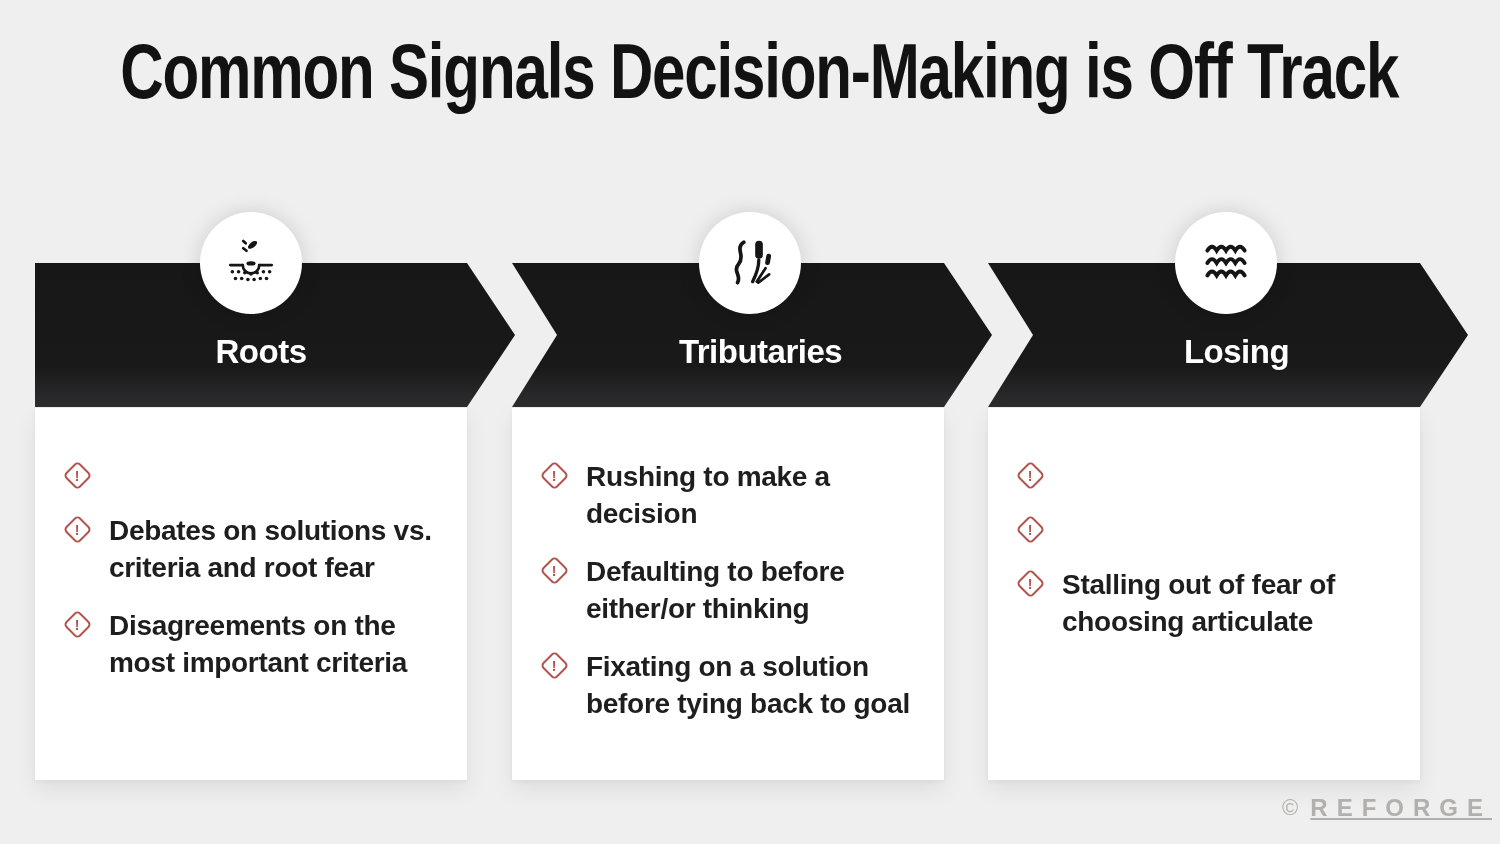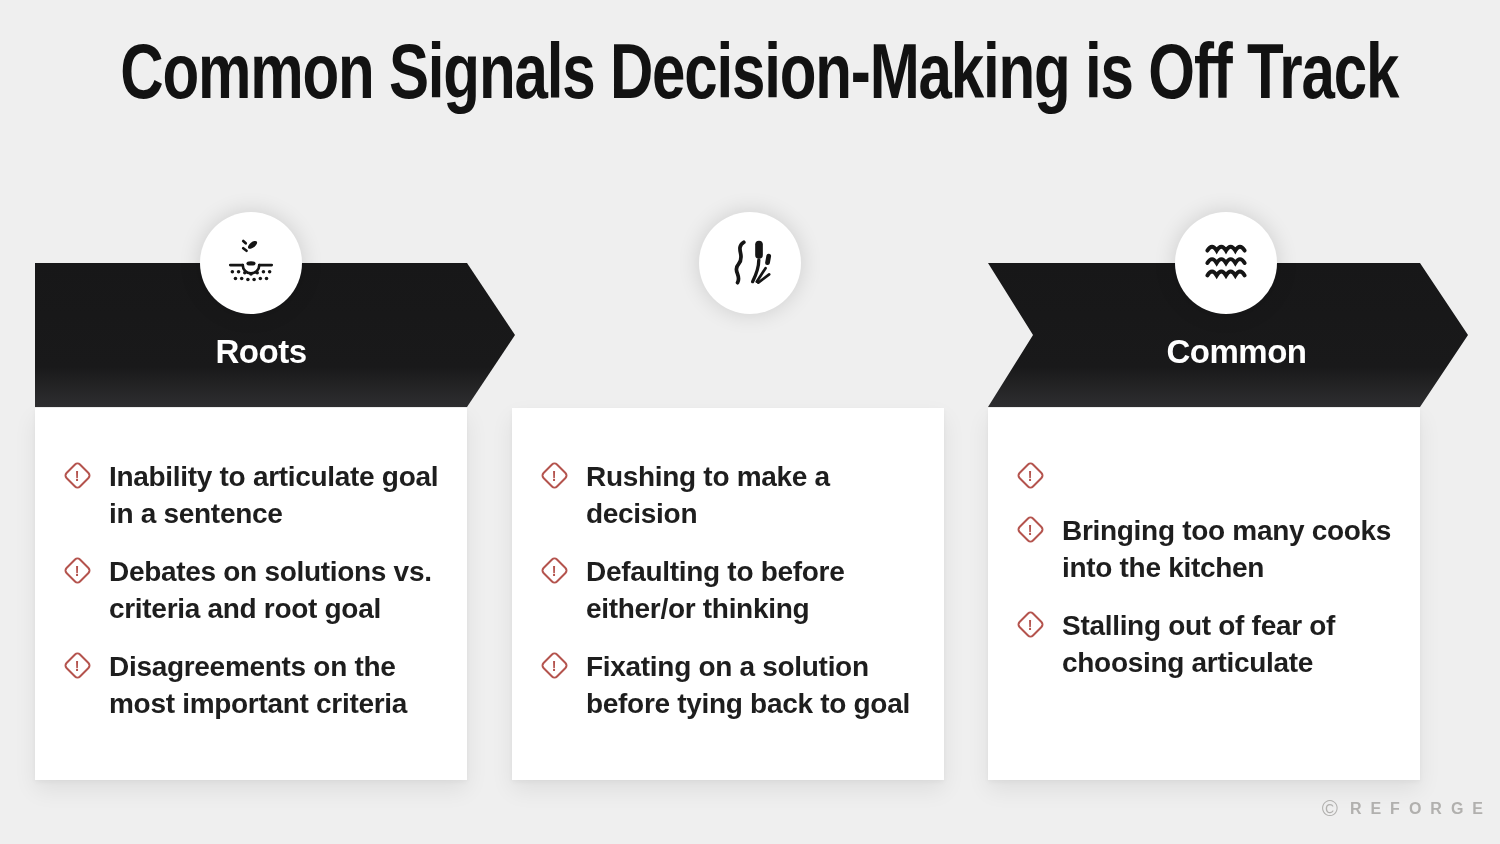"Tributaries" div.arrow { html: none -> <div> <div>Tributaries</div> </div> }
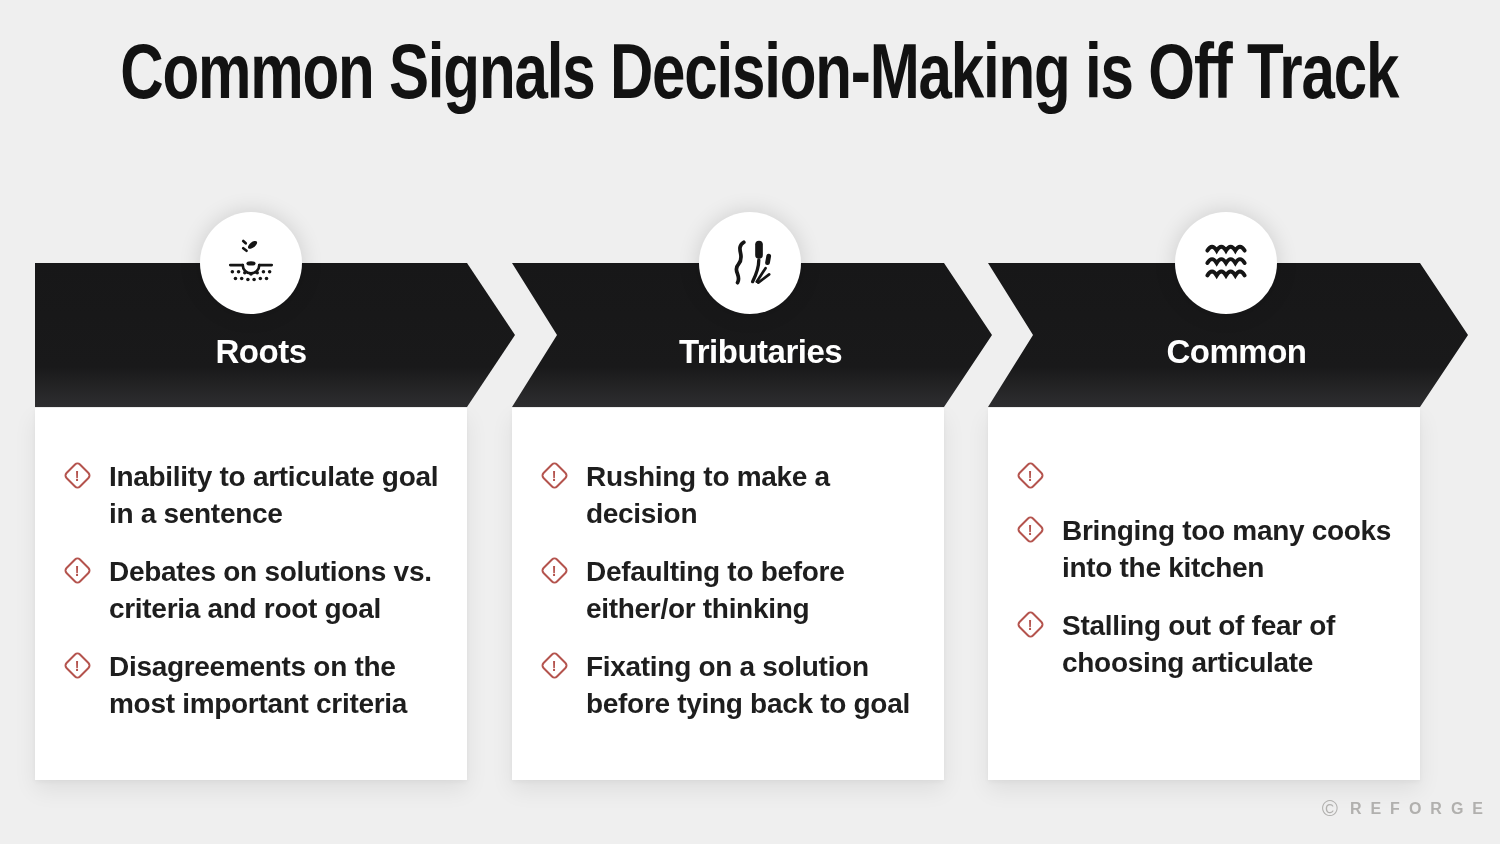"Common" div.arrow-label { text: Common -> Losing }
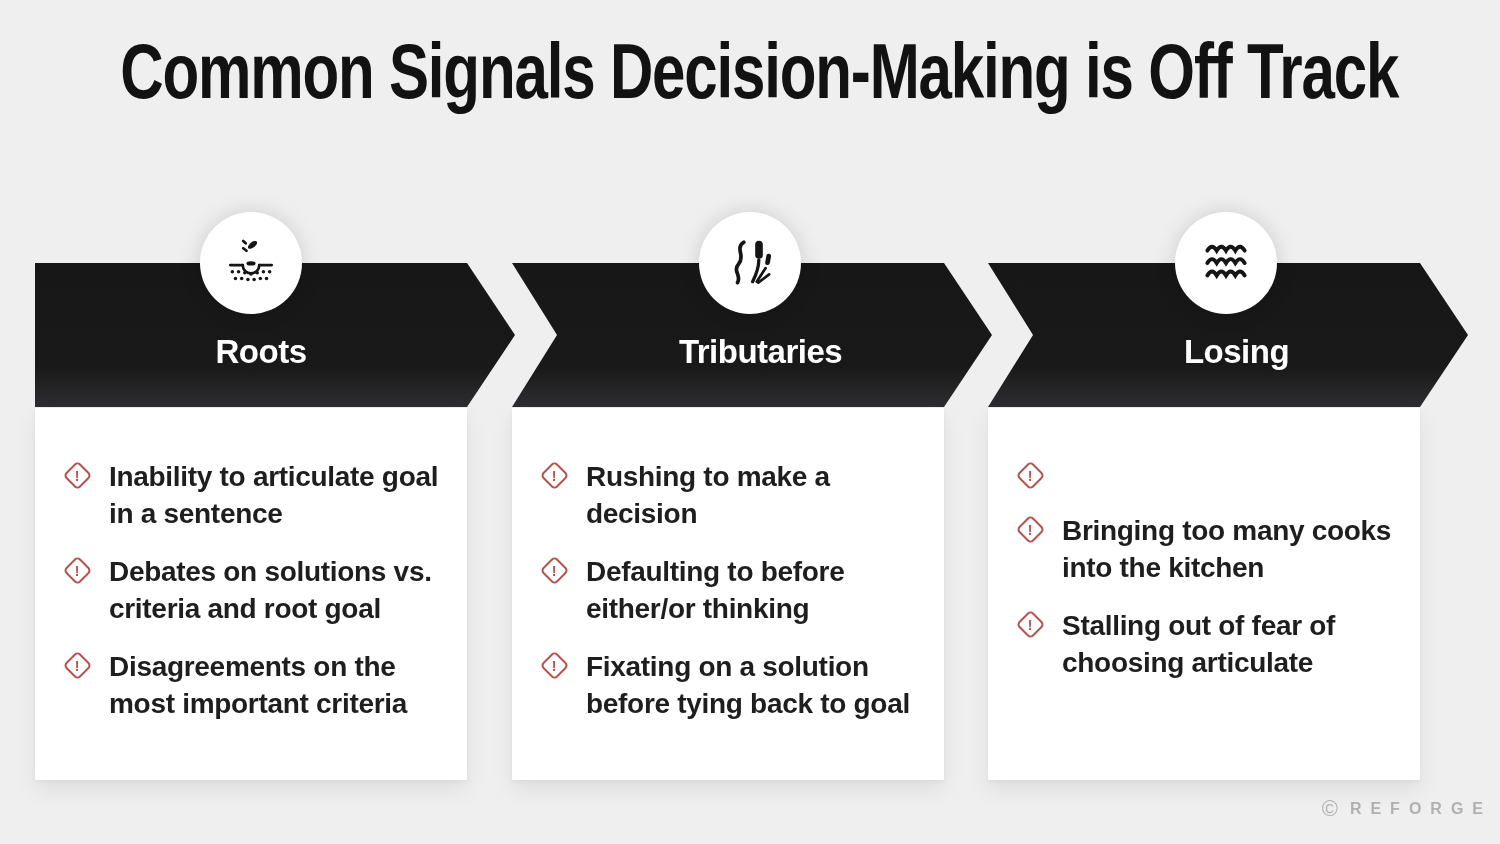"Inability to articulate goal in" span.li-text { html: <span>Inability to articulate goal in a sentence</span> -> none }
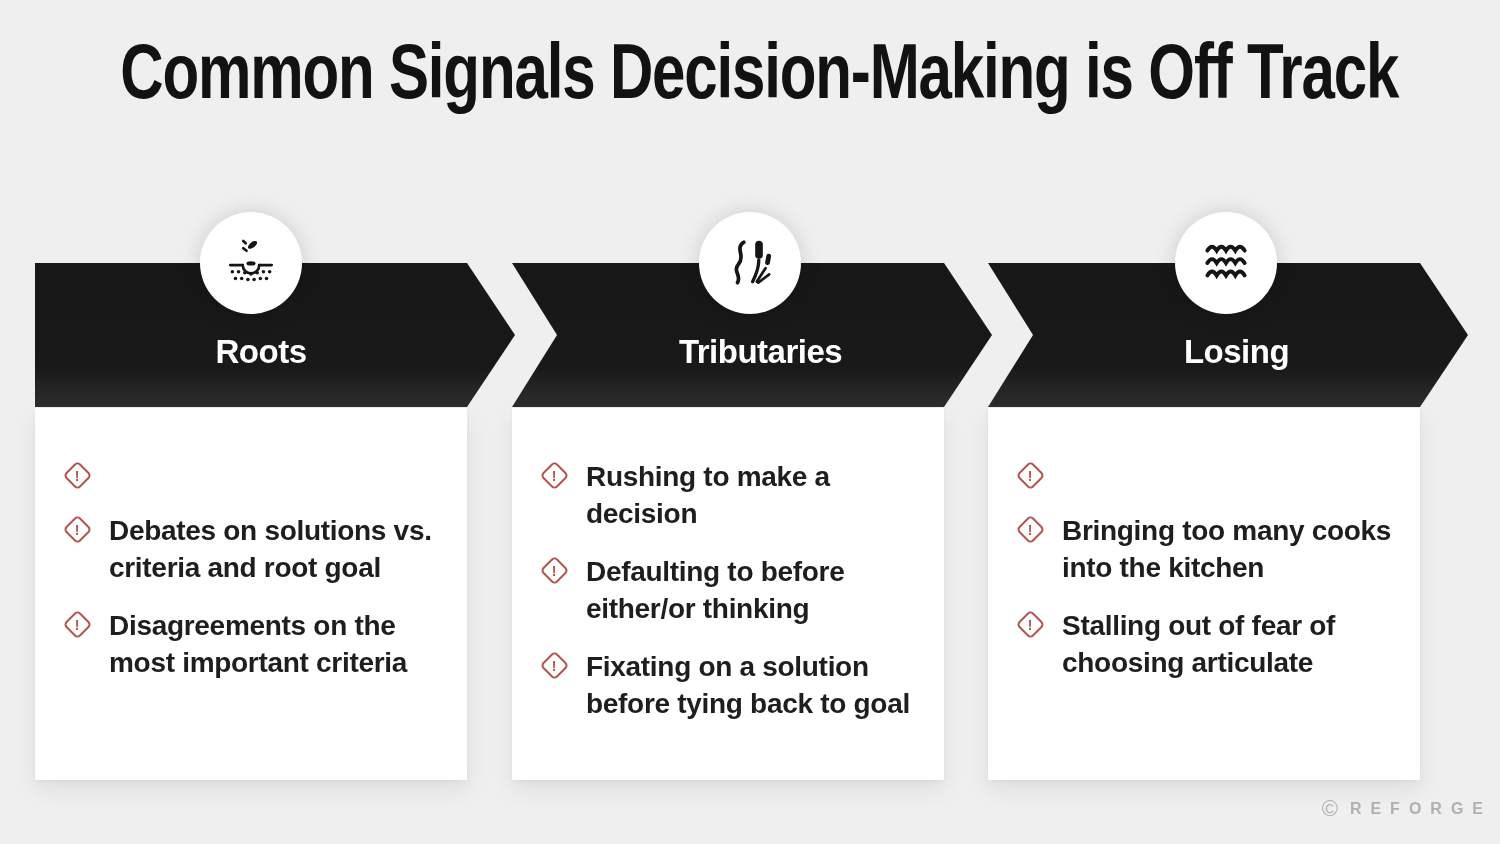"Debates on solutions vs. criteria" span.li-text { text: goal -> fear }
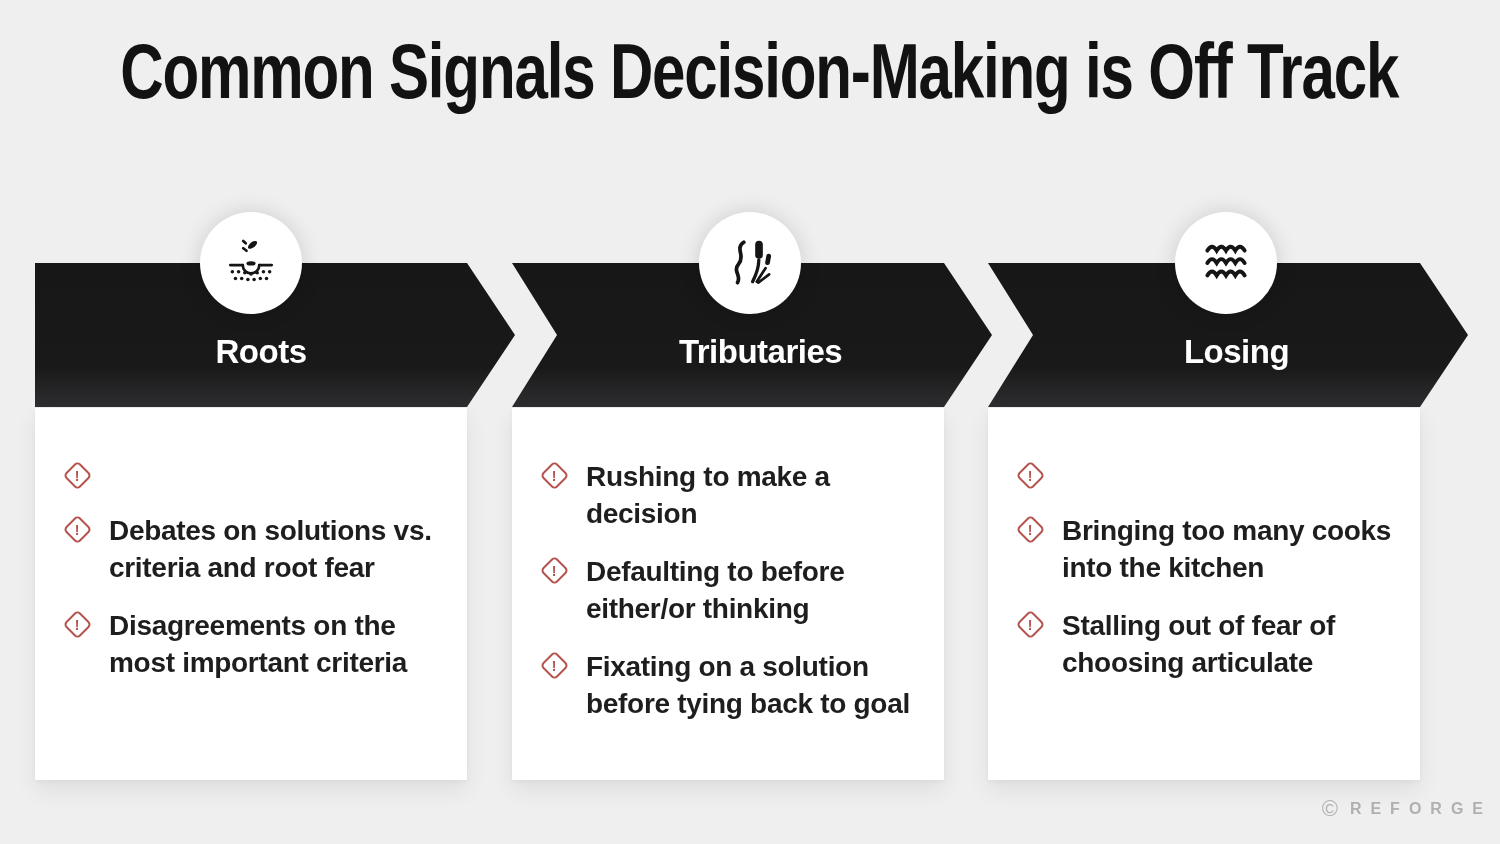"Bringing too many cooks into" span.li-text { html: <span>Bringing too many cooks into the kitchen</span> -> none }
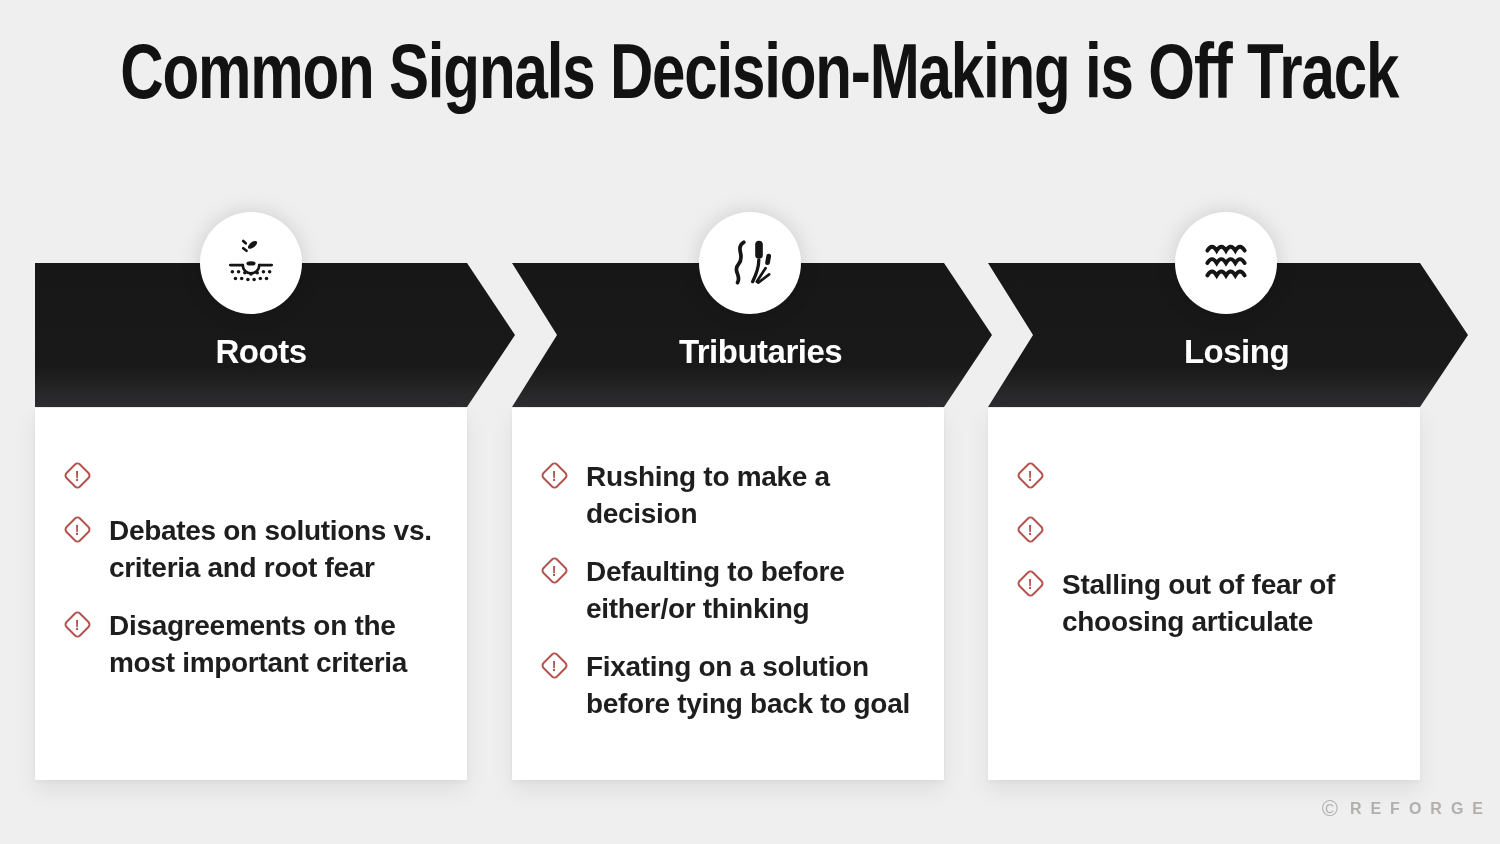"REFORGE" .footer .brand { font-size: 16px -> 24px; text-decoration: none -> underline }
